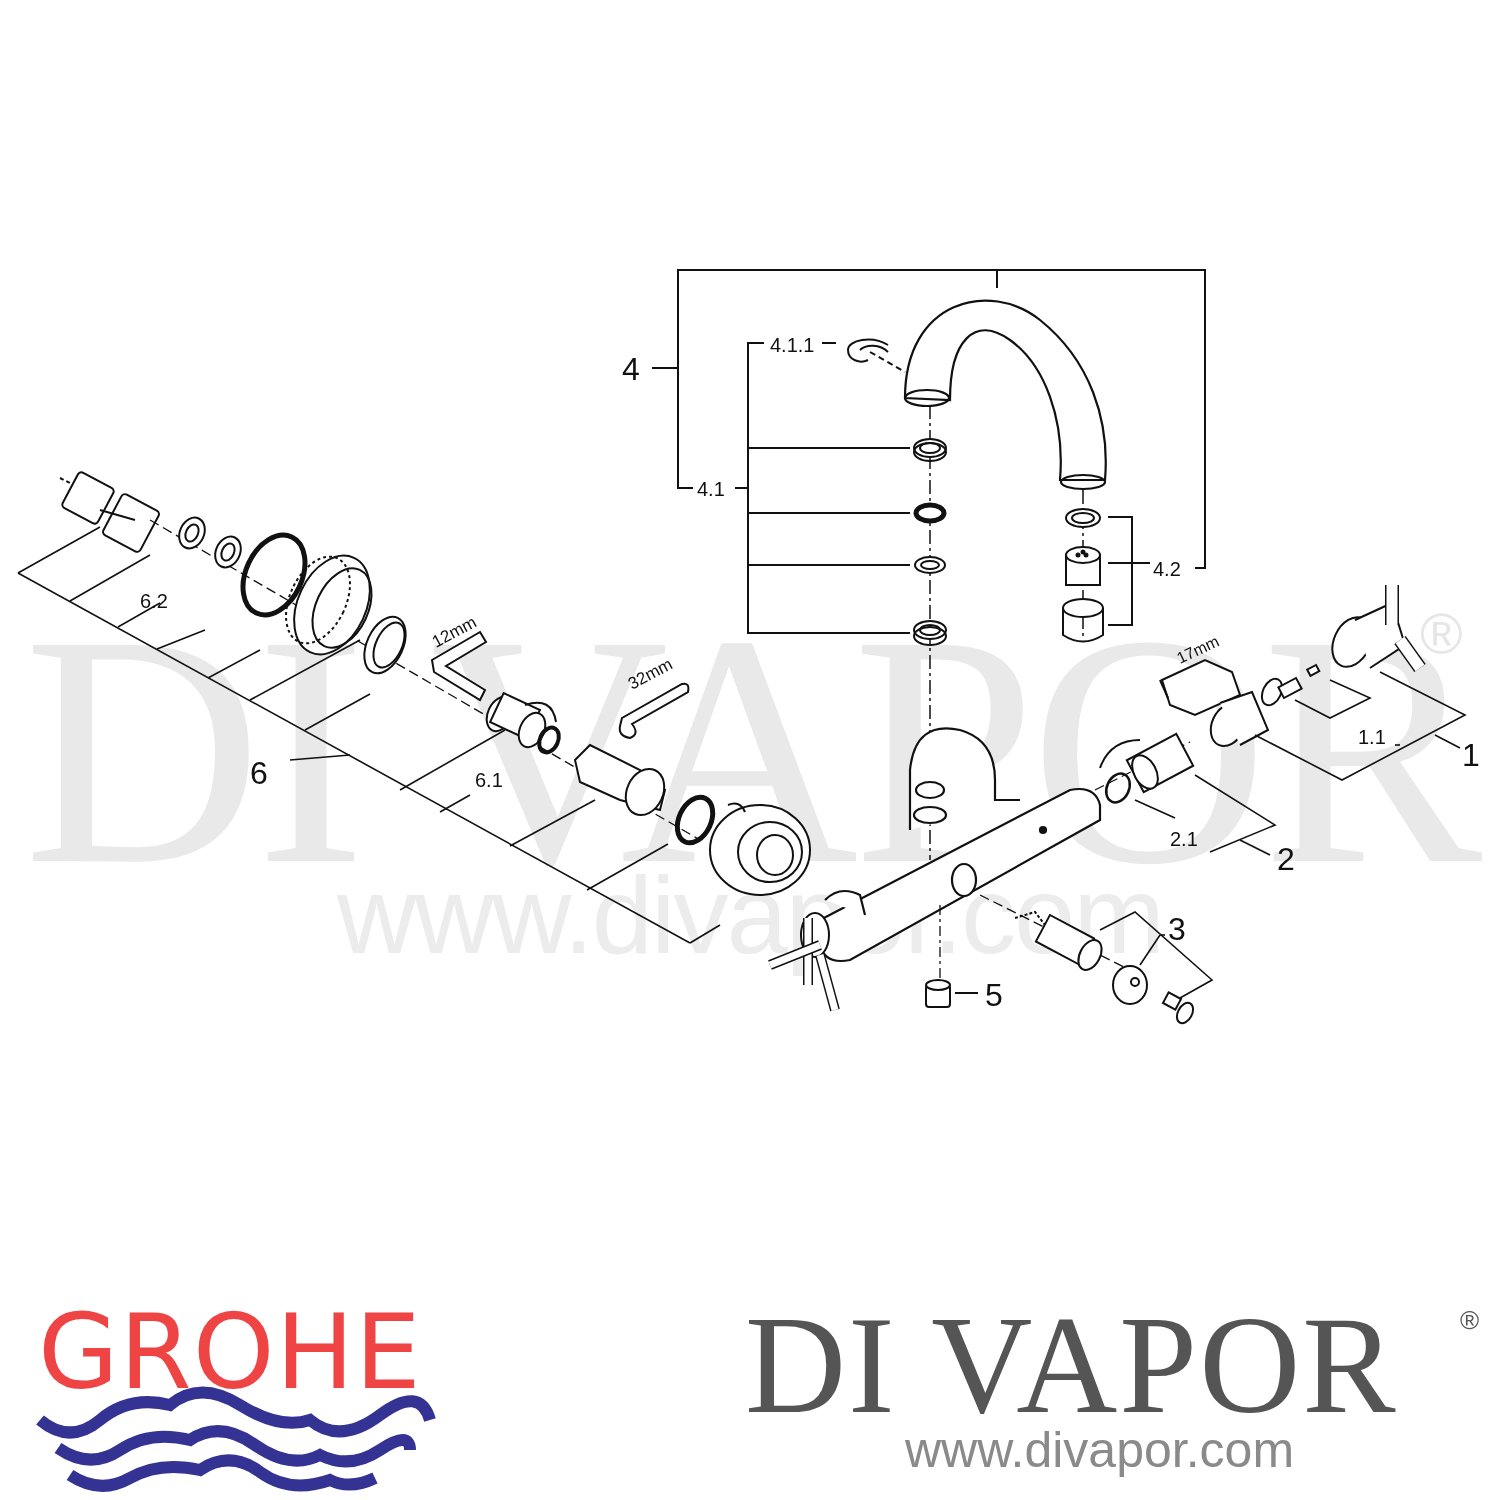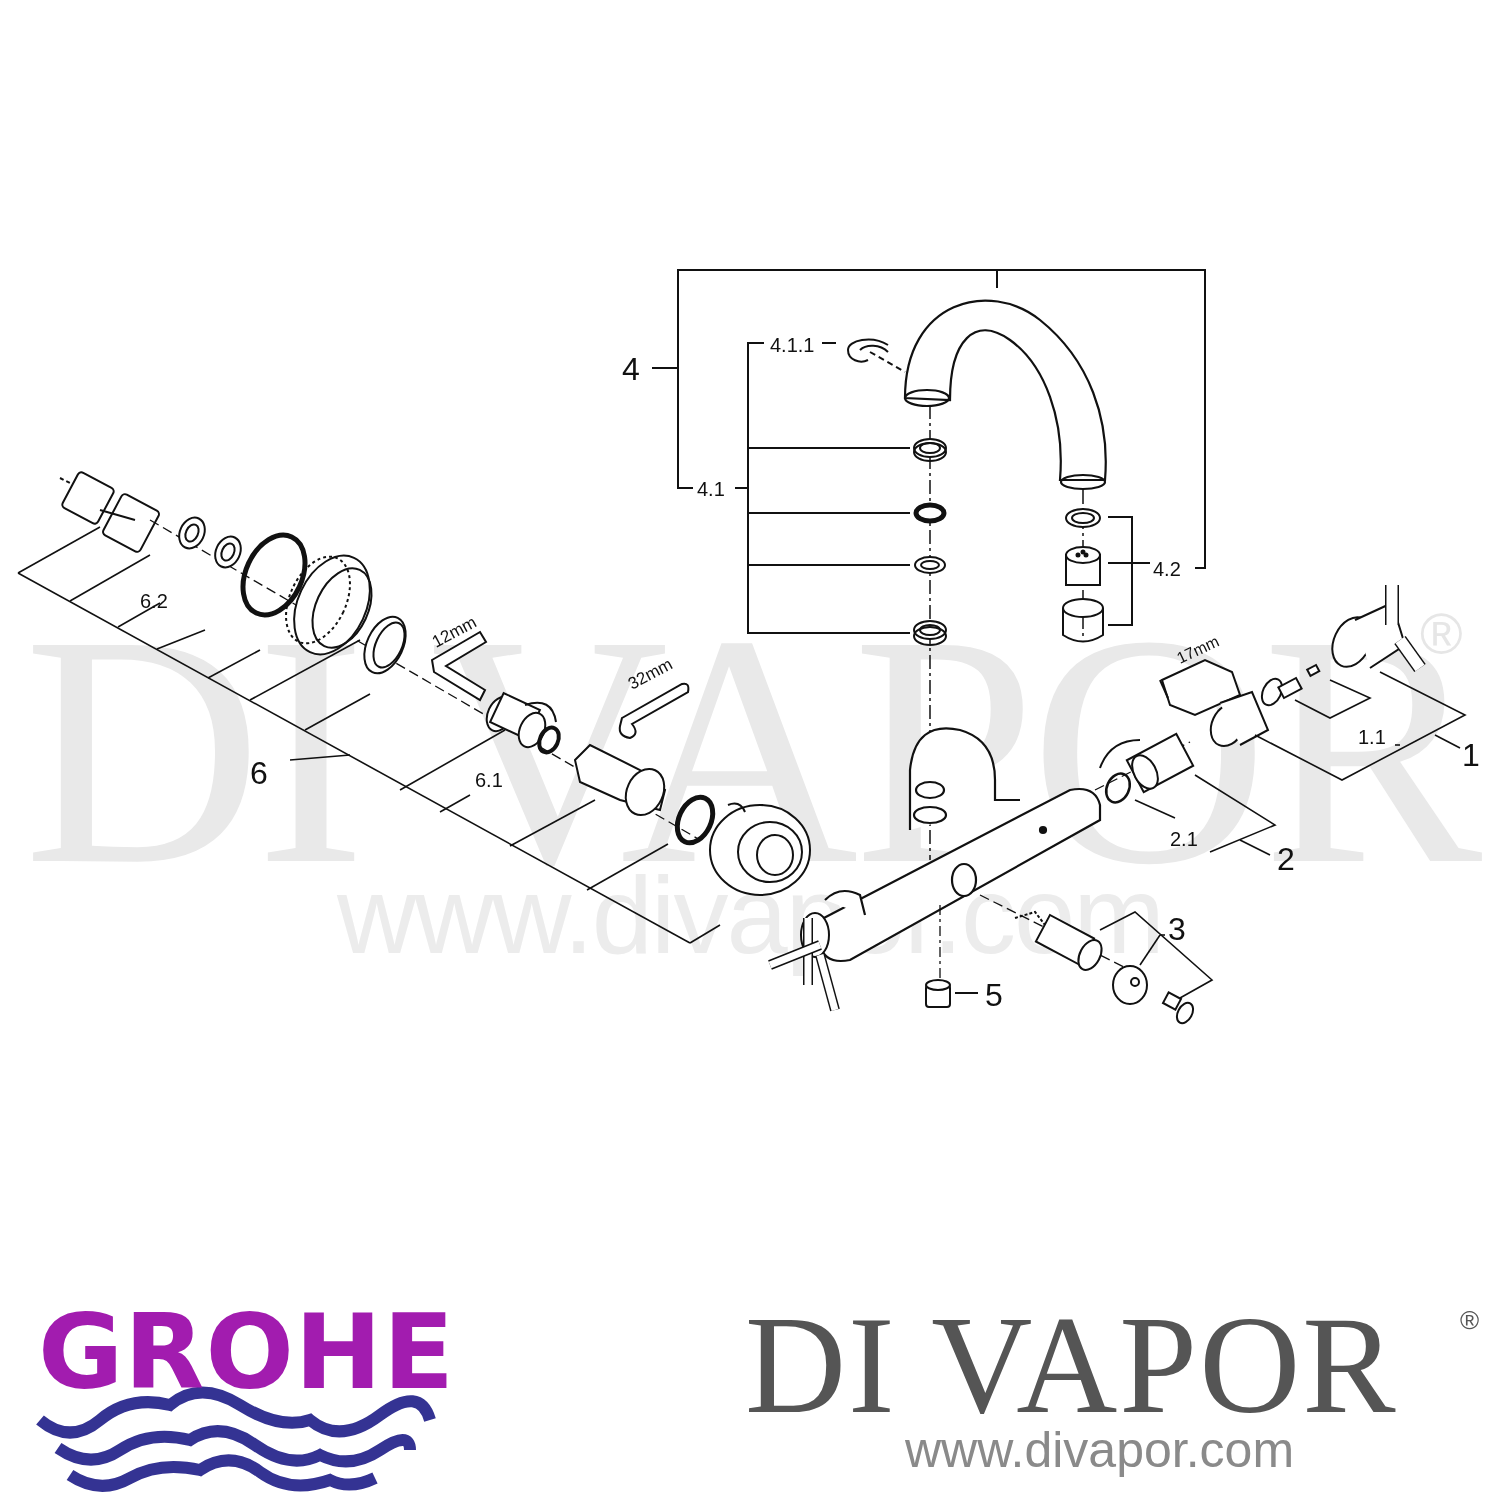"GROHE" .grohe-text { color: #a21caf -> #ef4444; font-weight: bold -> normal }
